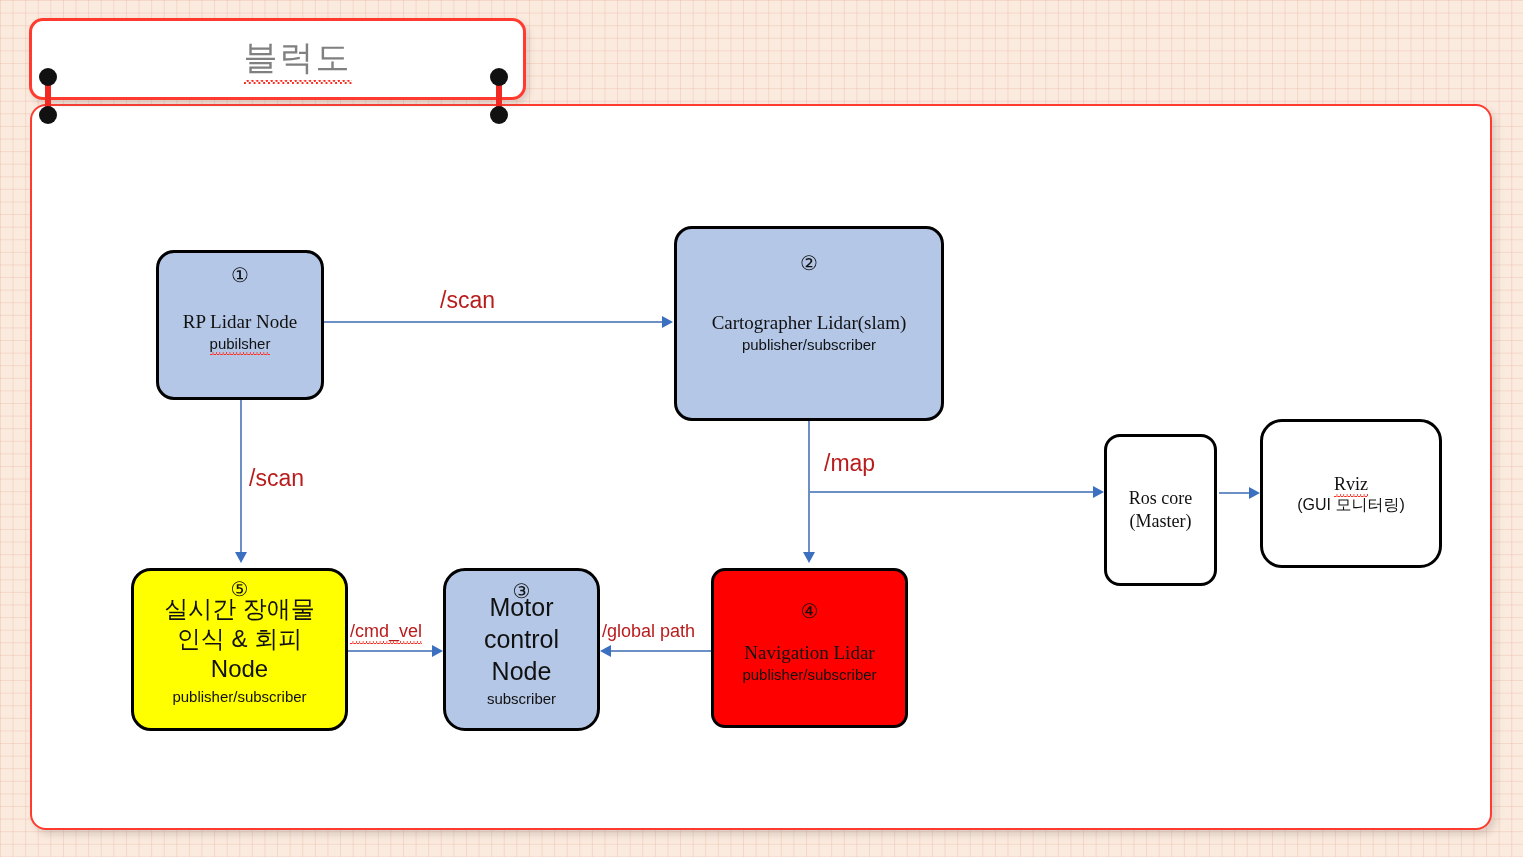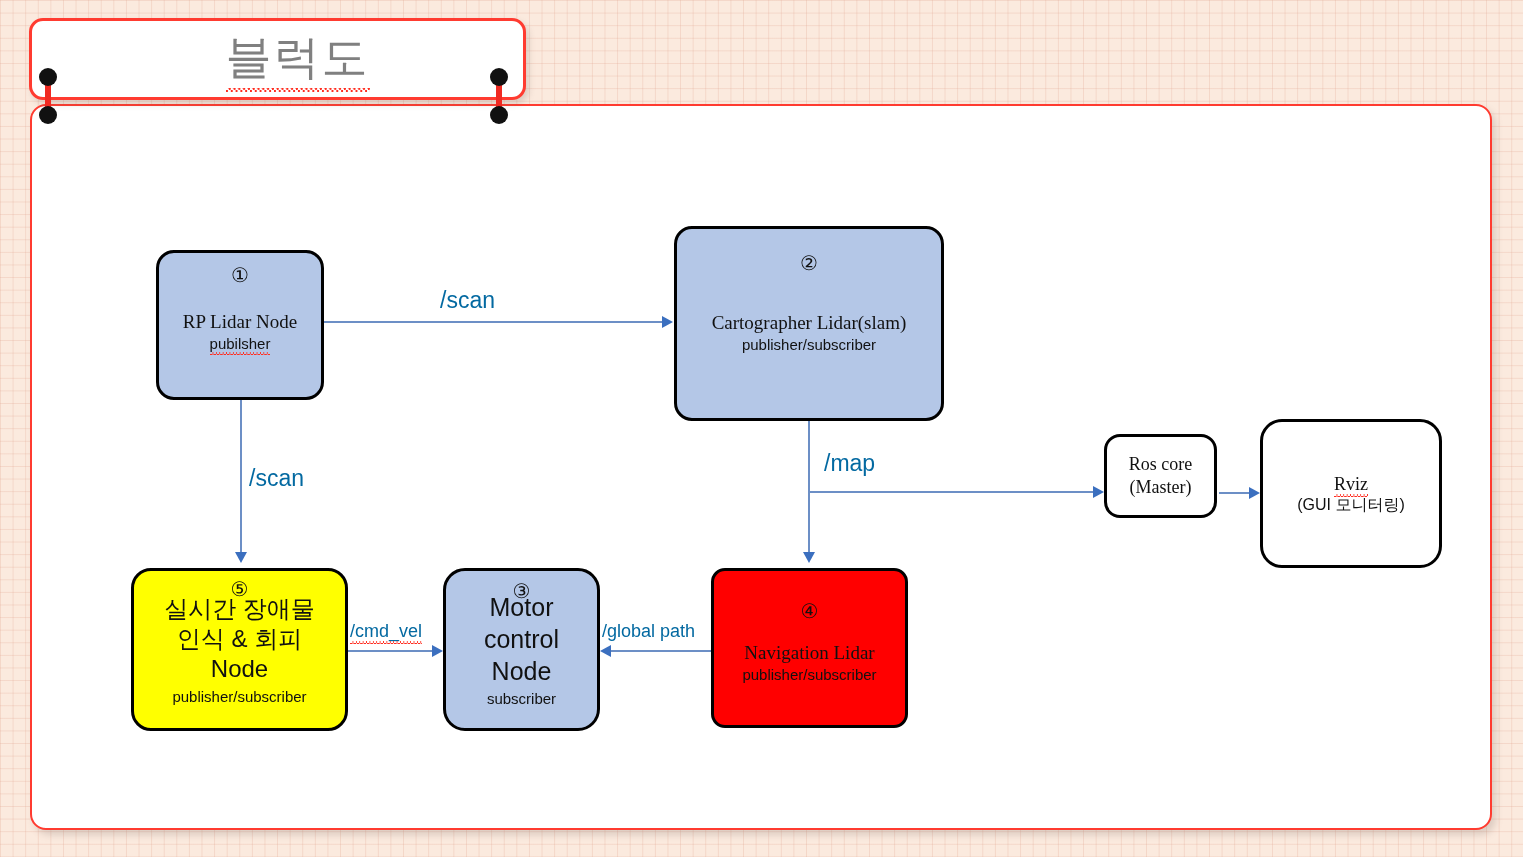"블럭도" #title-text { font-size: 46px -> 34px }
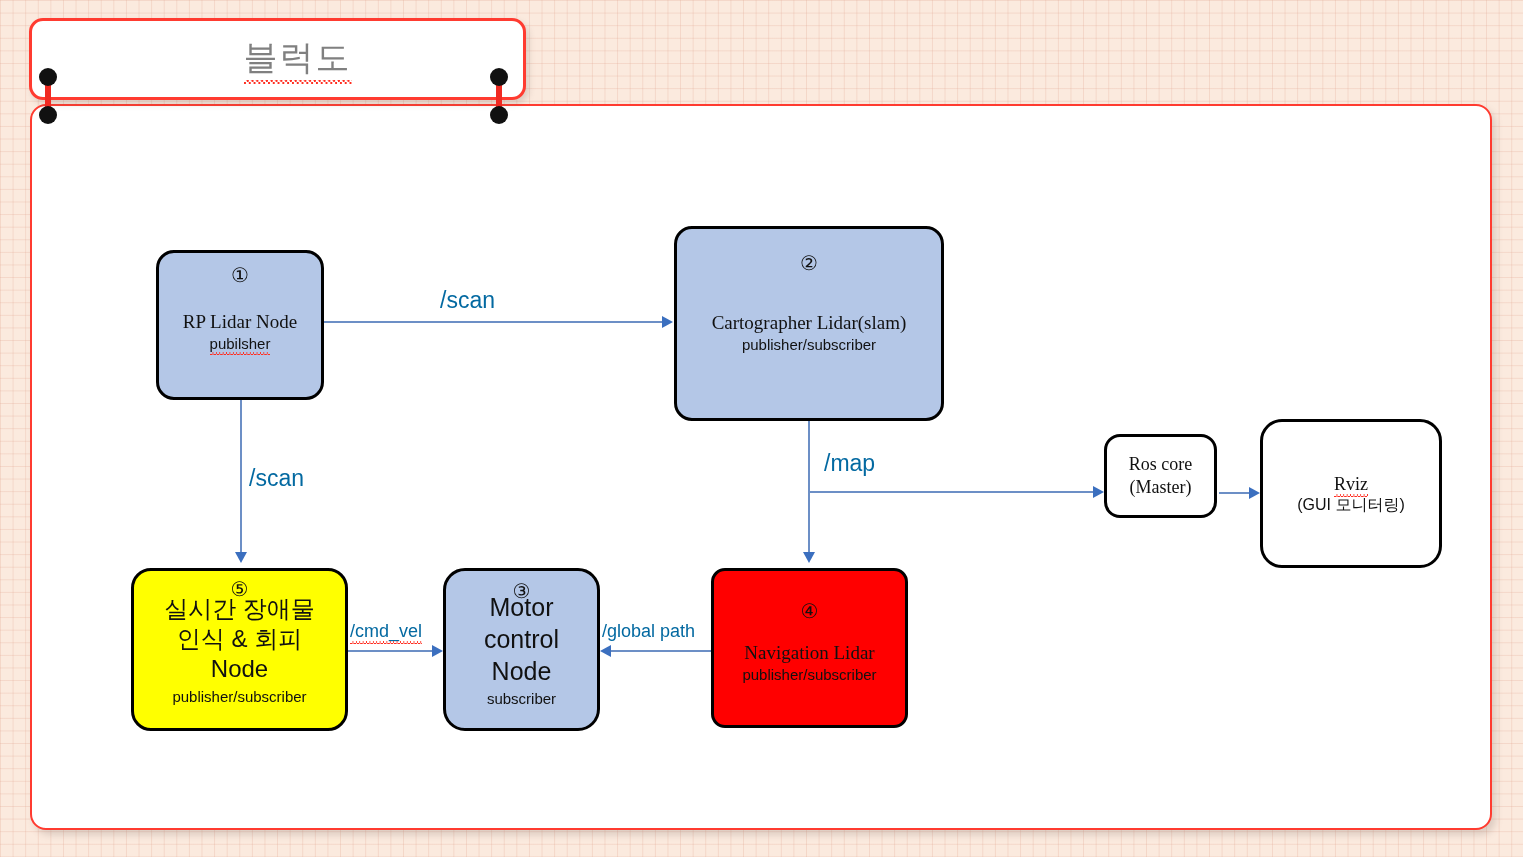"/scan" .arrow-label { color: #0369a1 -> #b91c1c }
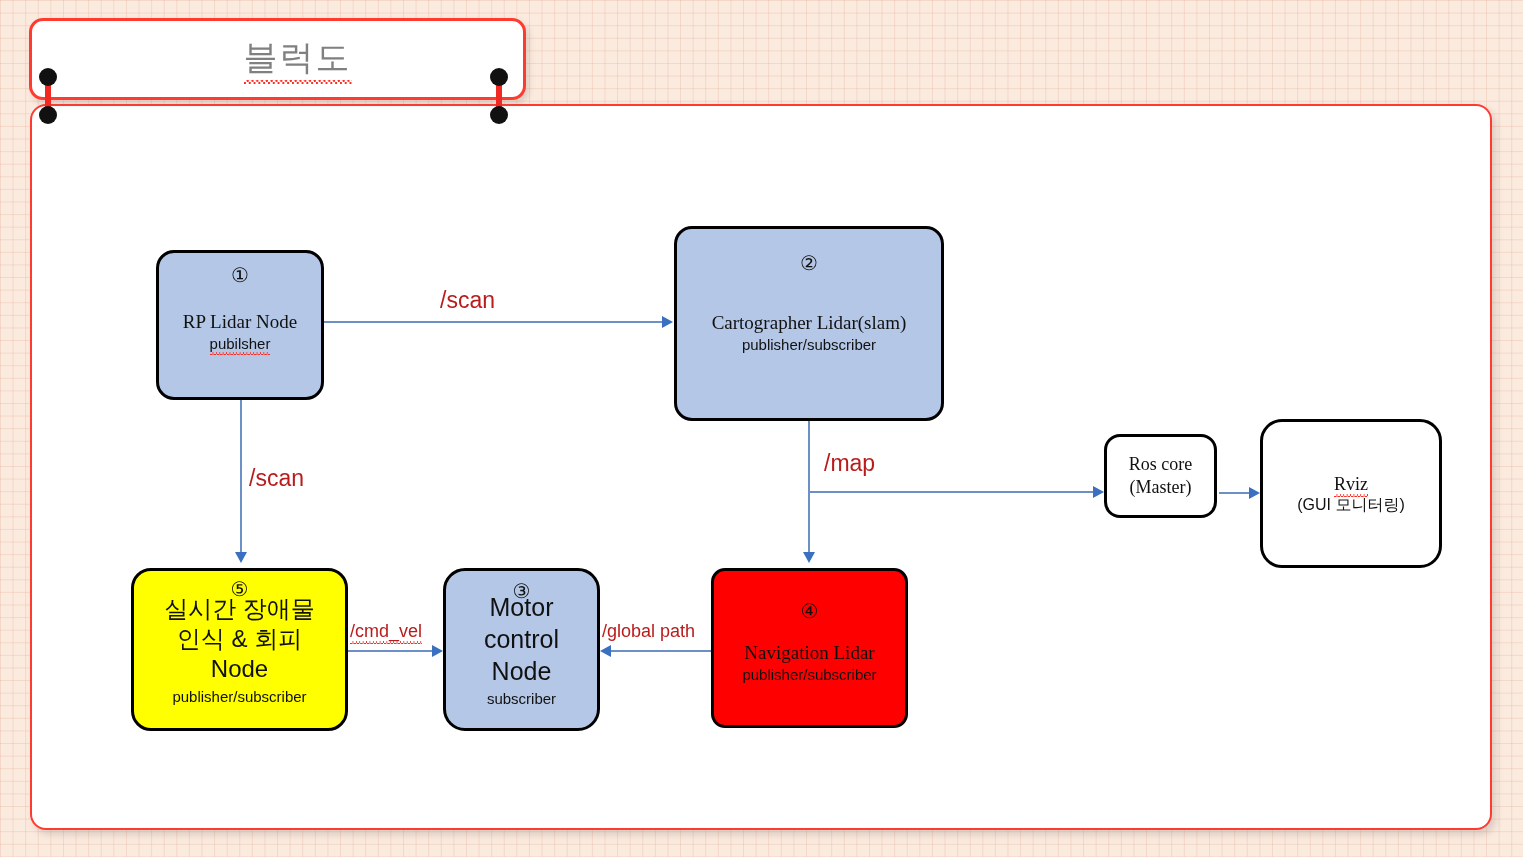"Ros core" #node-roscore { height: 84px -> 152px }
